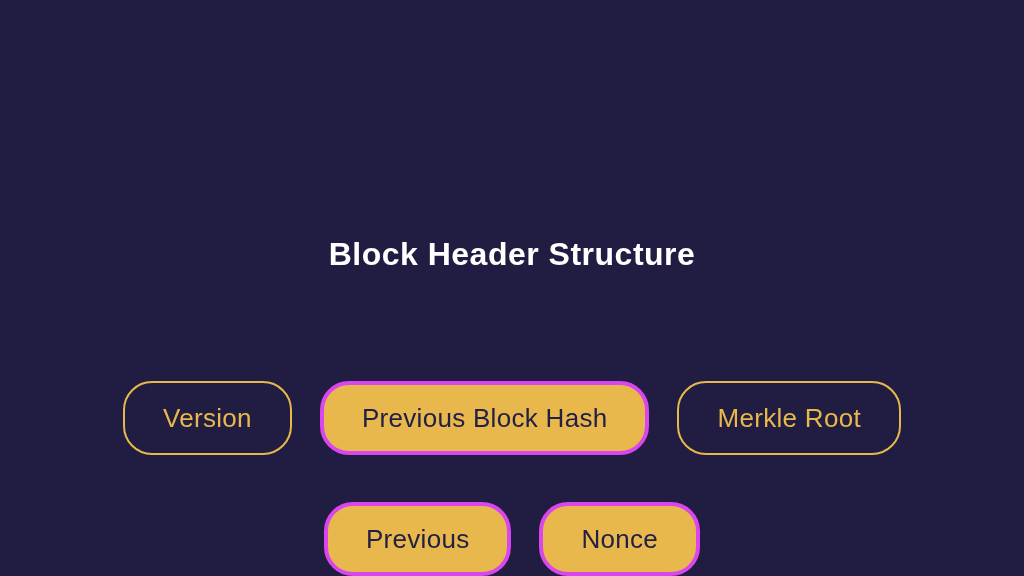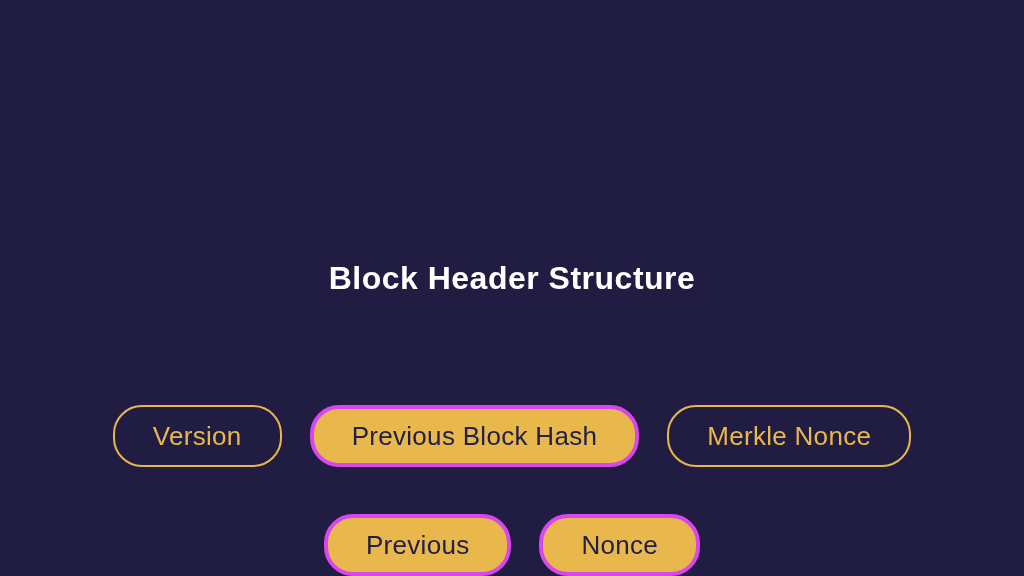"Version" .pill { height: 62px -> 74px }
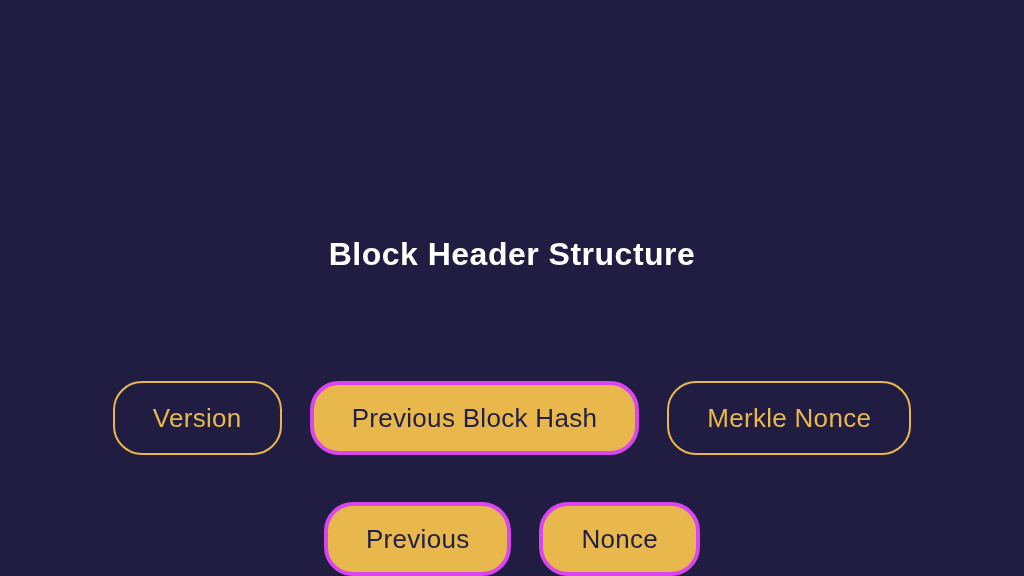"Merkle Nonce" div.pill { text: Nonce -> Root }
